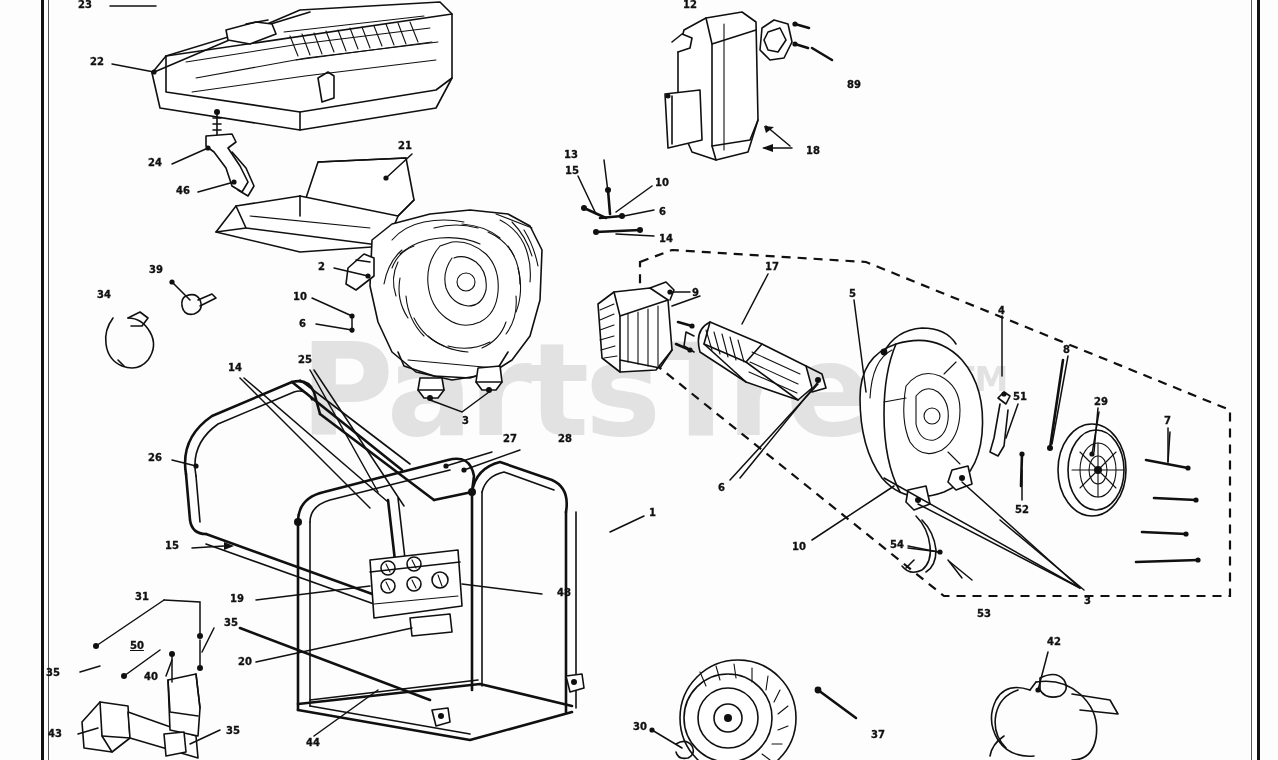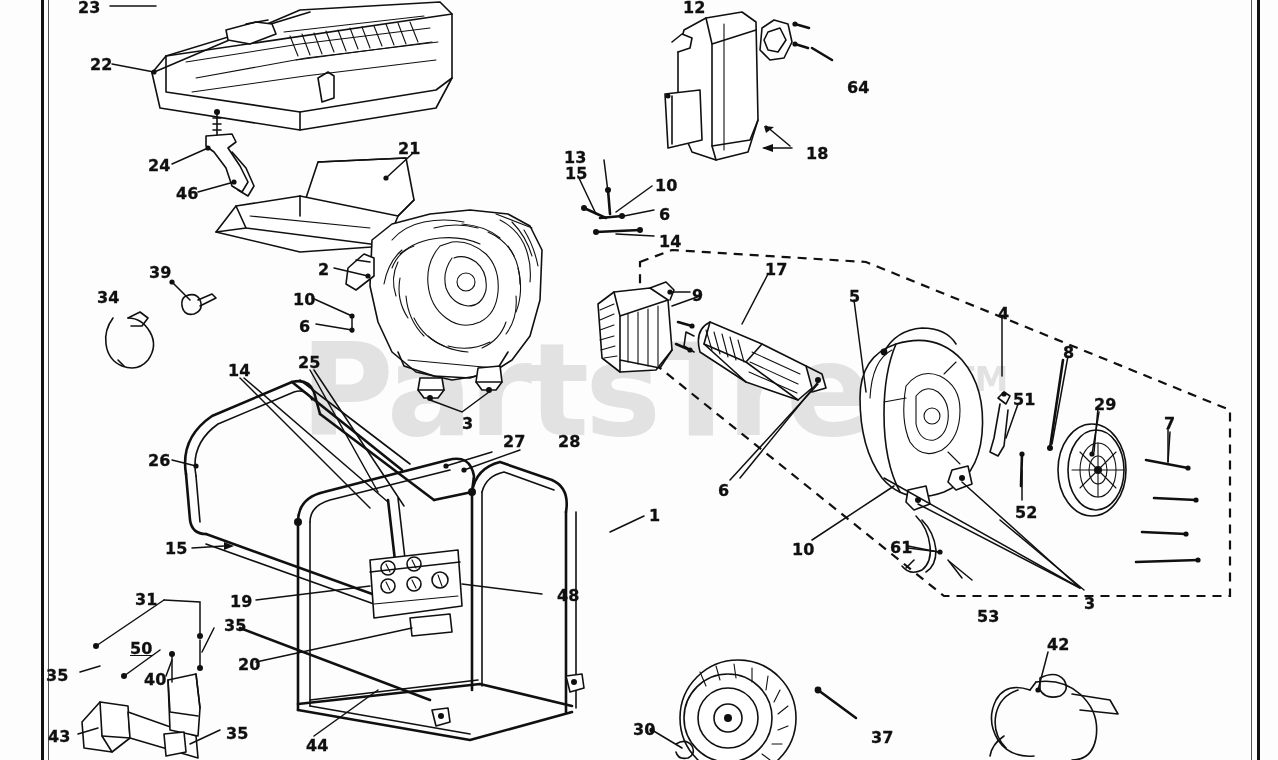"23" .lbl { font-size: 16px -> 10px }
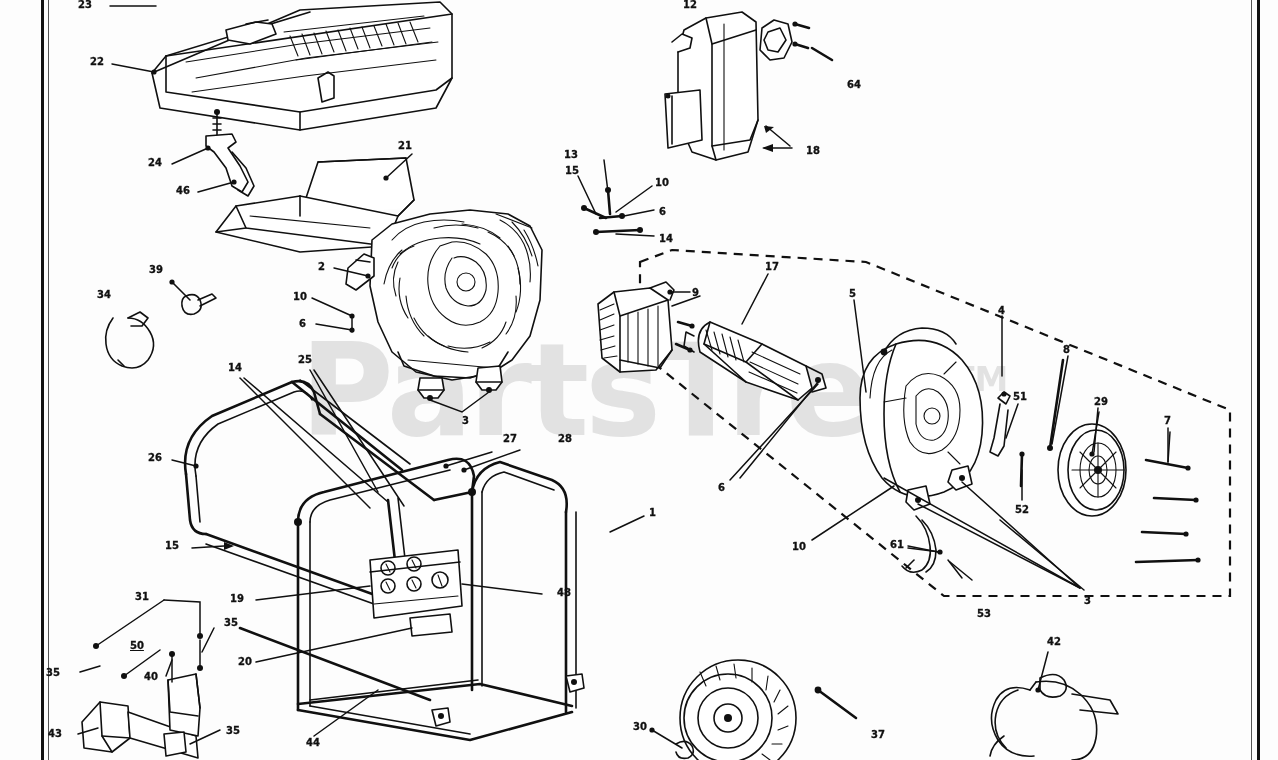"64" div.lbl { text: 64 -> 89 }
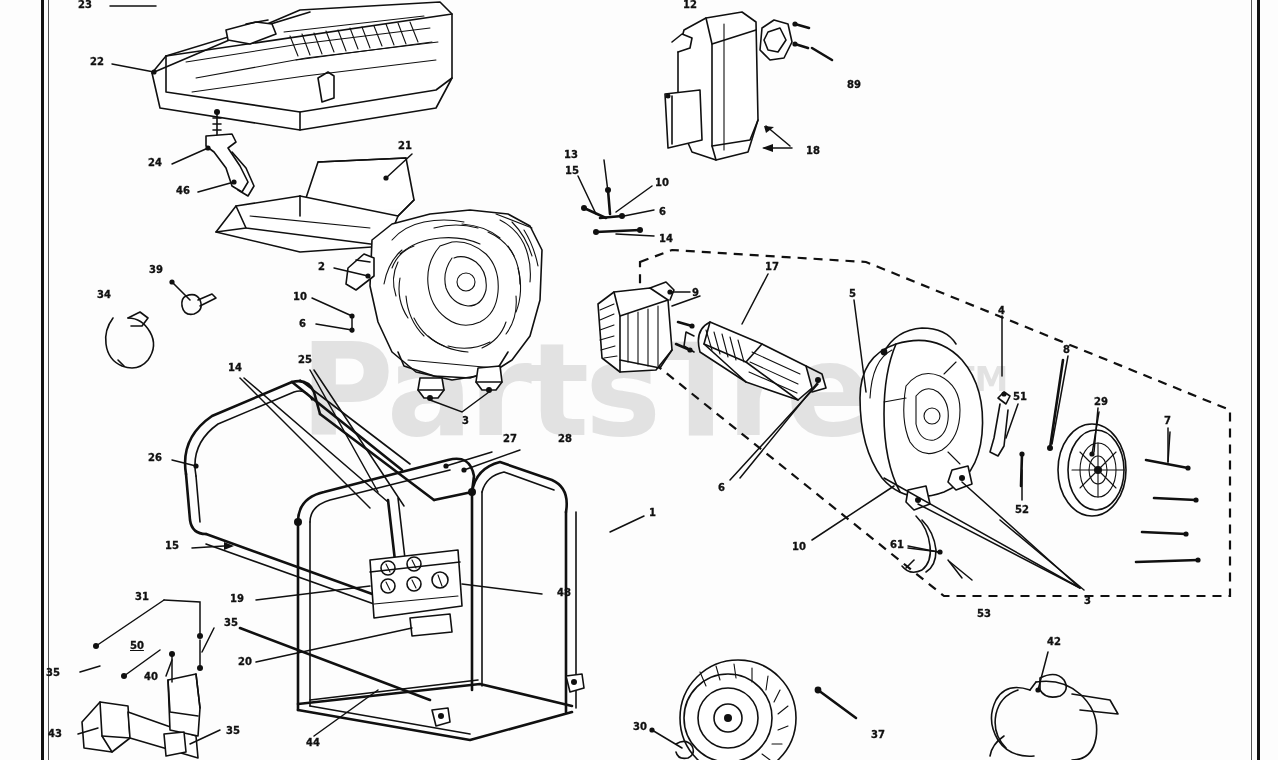"61" div.lbl { text: 61 -> 54 }
